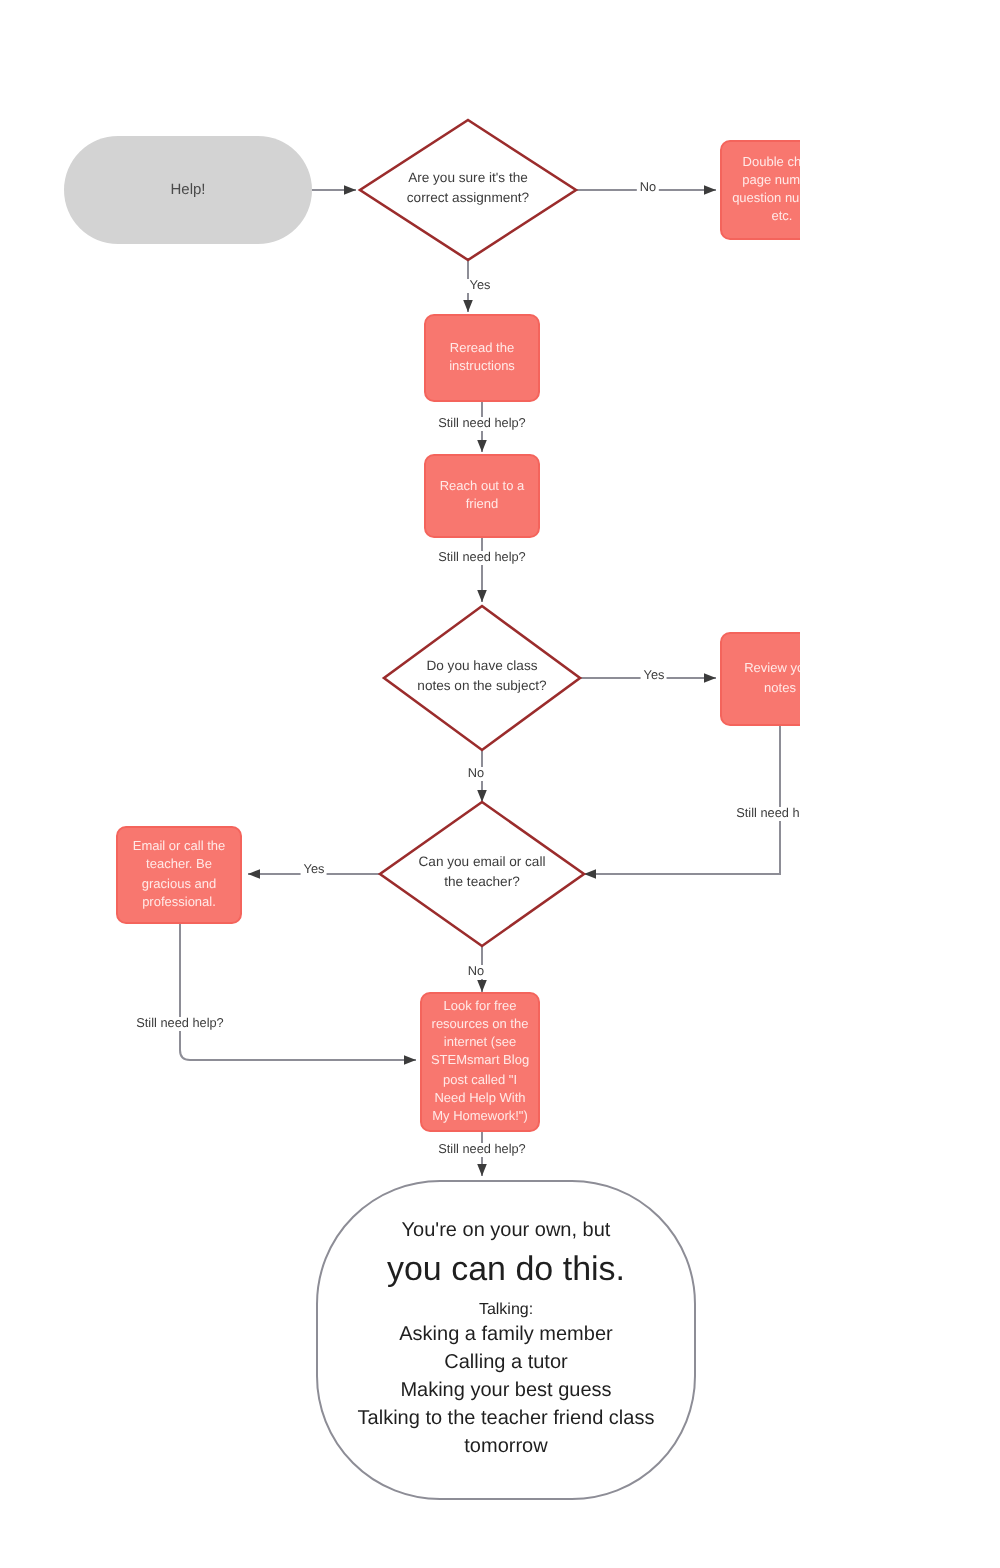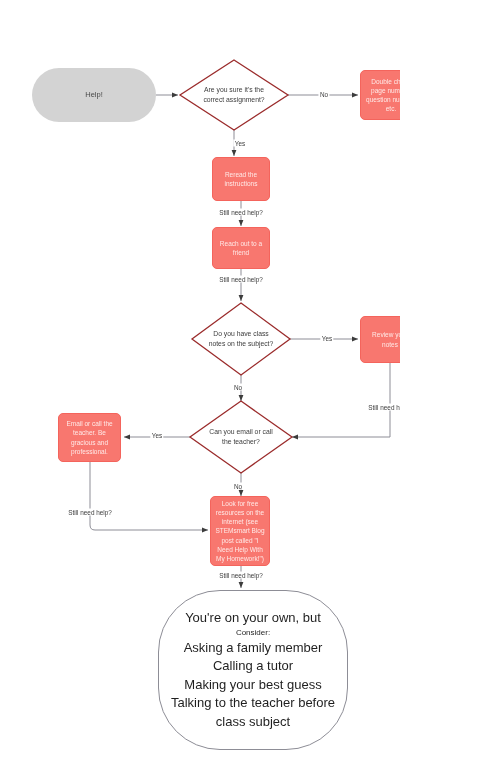"You're on your own, but" .final-lead { font-size: 13px -> 10px }
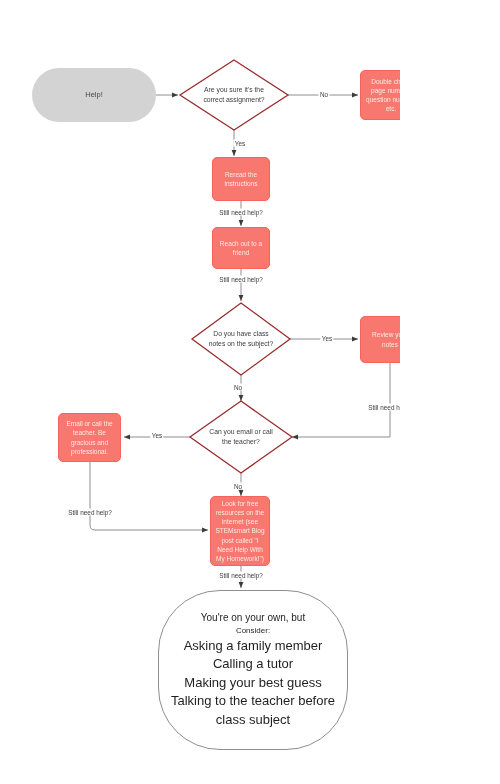"you can do this." div.final-headline { html: none -> <div>you can do this.</div> }
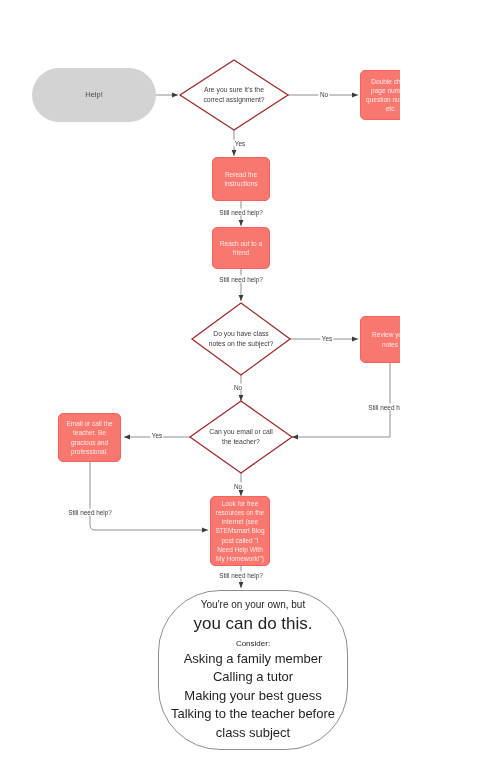"Consider:" div.final-consider { text: Consider -> Talking }
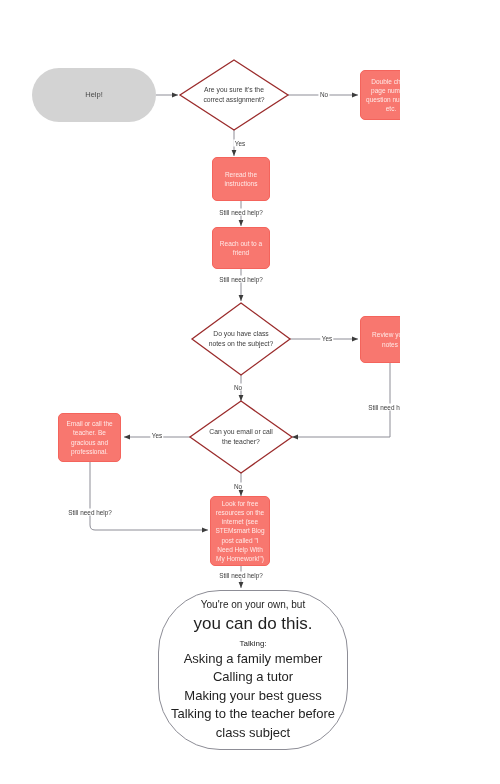"Asking a family member" .final-list { font-size: 13px -> 10px }
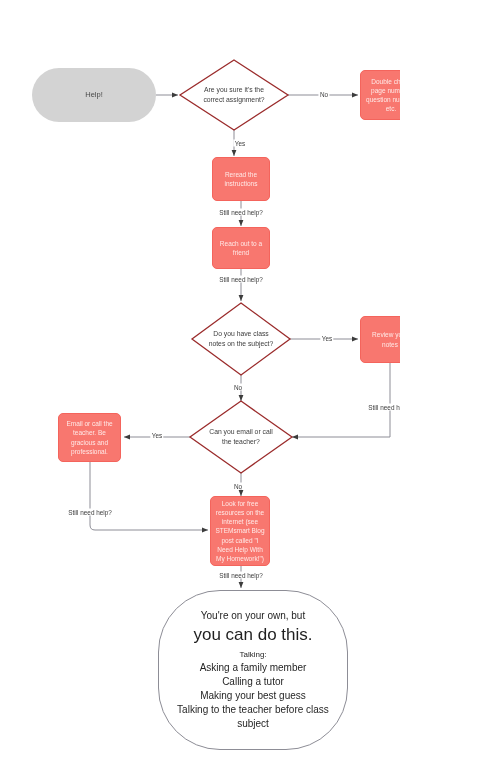"Talking to the teacher before" li { text: before class subject -> friend class tomorrow }
